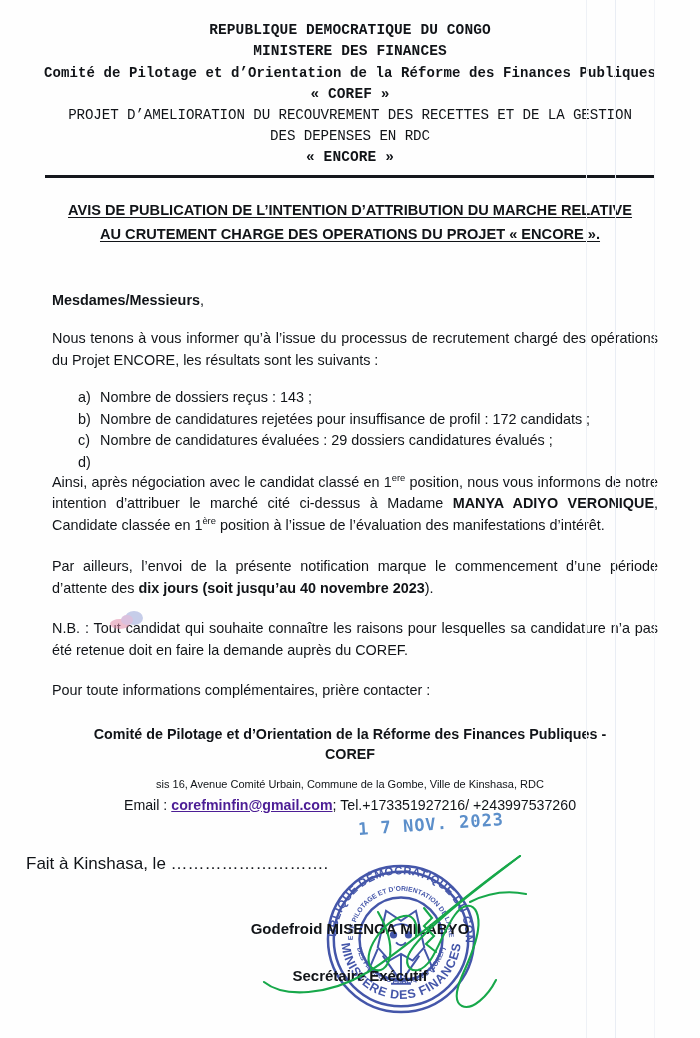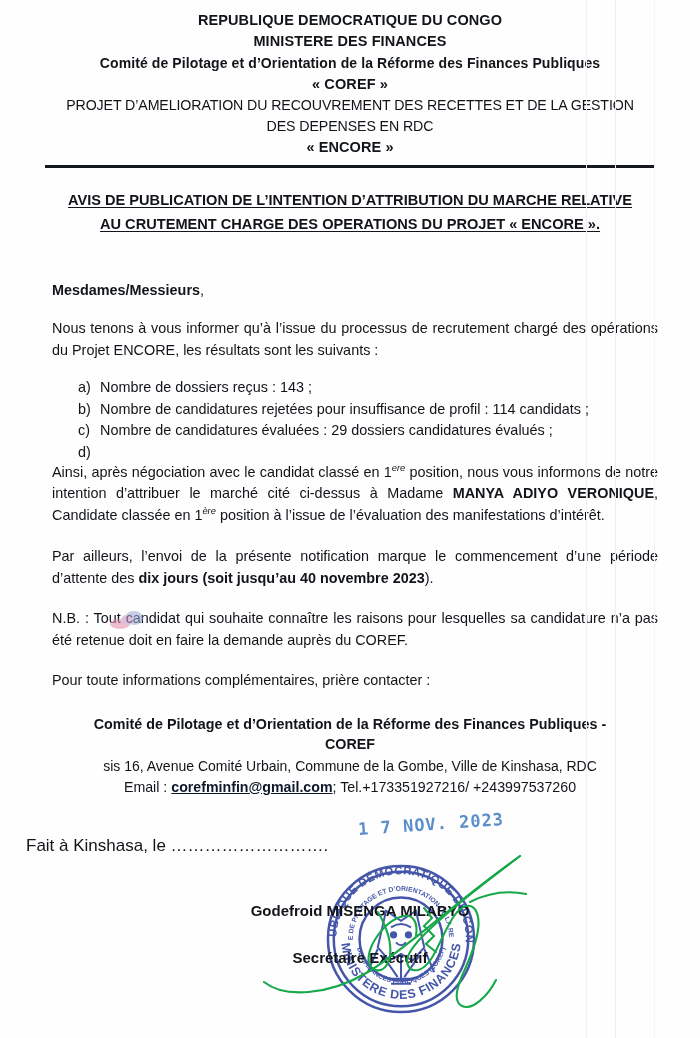"REPUBLIQUE DEMOCRATIQUE DU CONGO" .header { font-family: none -> Liberation Mono, monospace; padding-top: 10px -> 20px }
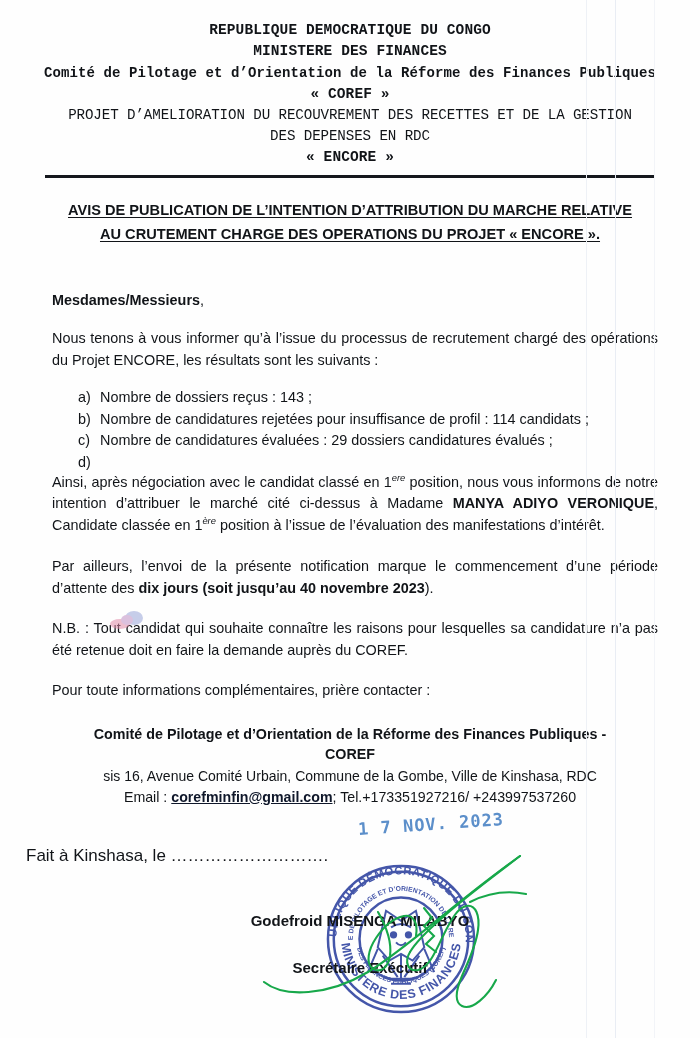"Nombre de candidatures rejetées pour" span { text: 114 -> 172 }
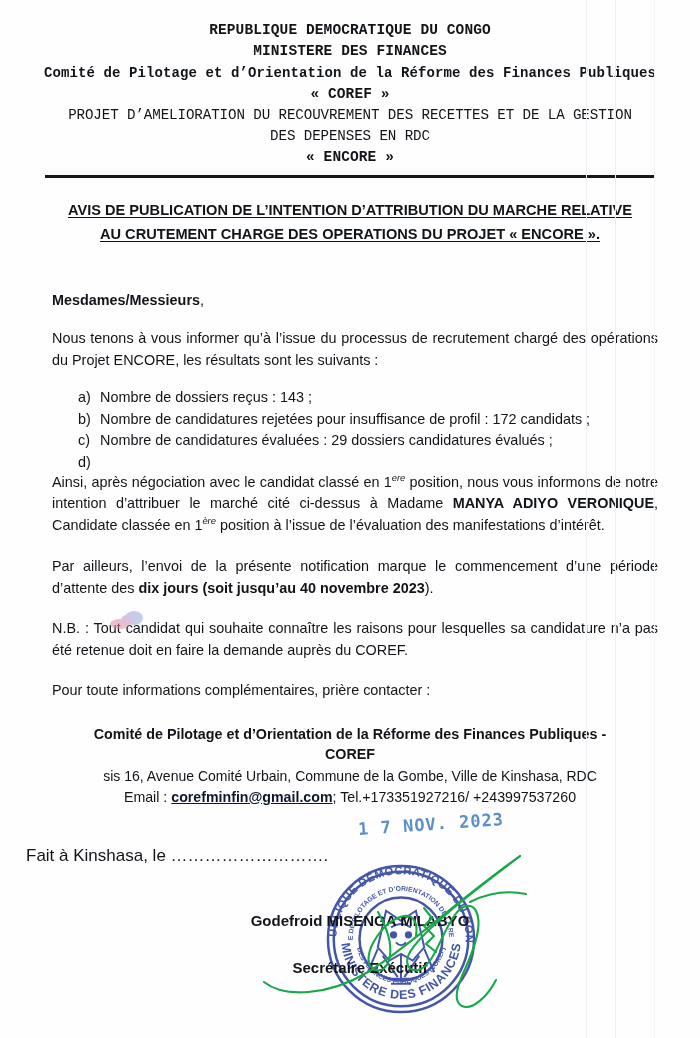"ere" sup { font-style: italic -> none }
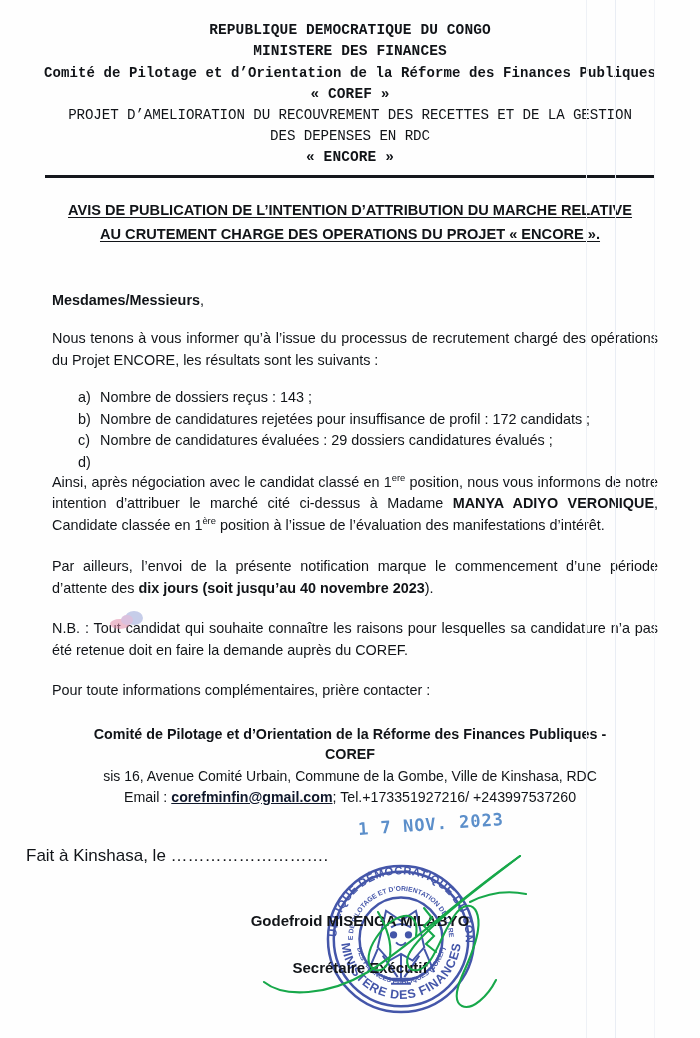"sis 16, Avenue Comité Urbain," .contact .addr { font-size: 14px -> 11px; margin-top: 2px -> 10px }
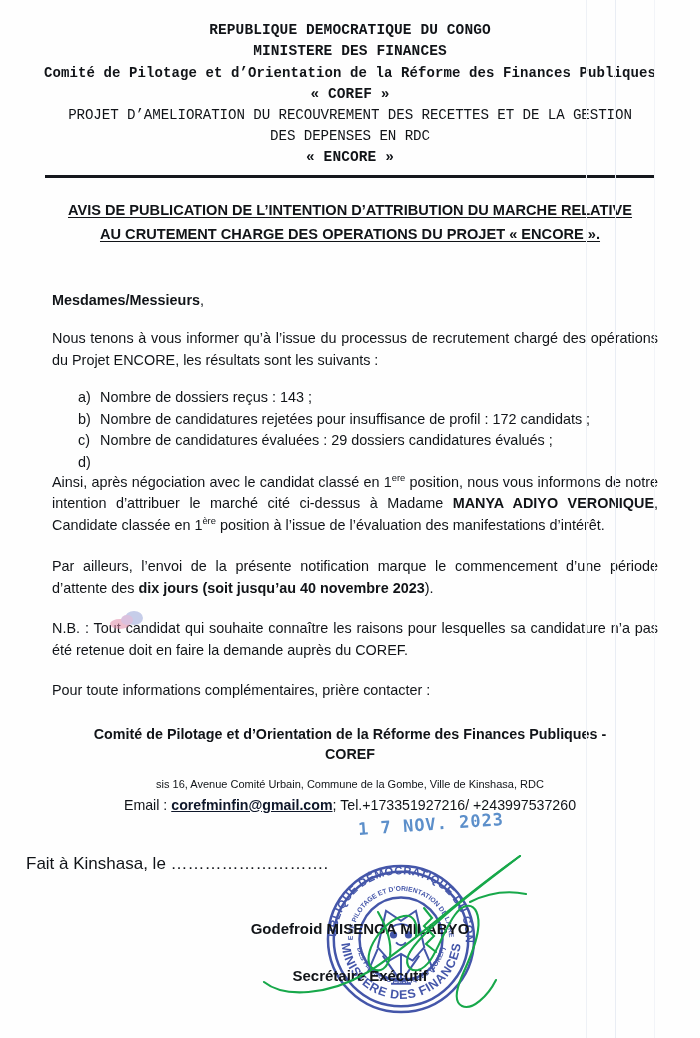"corefminfin@gmail.com" .contact .mail a { color: #0f172a -> #4c1d95 }
